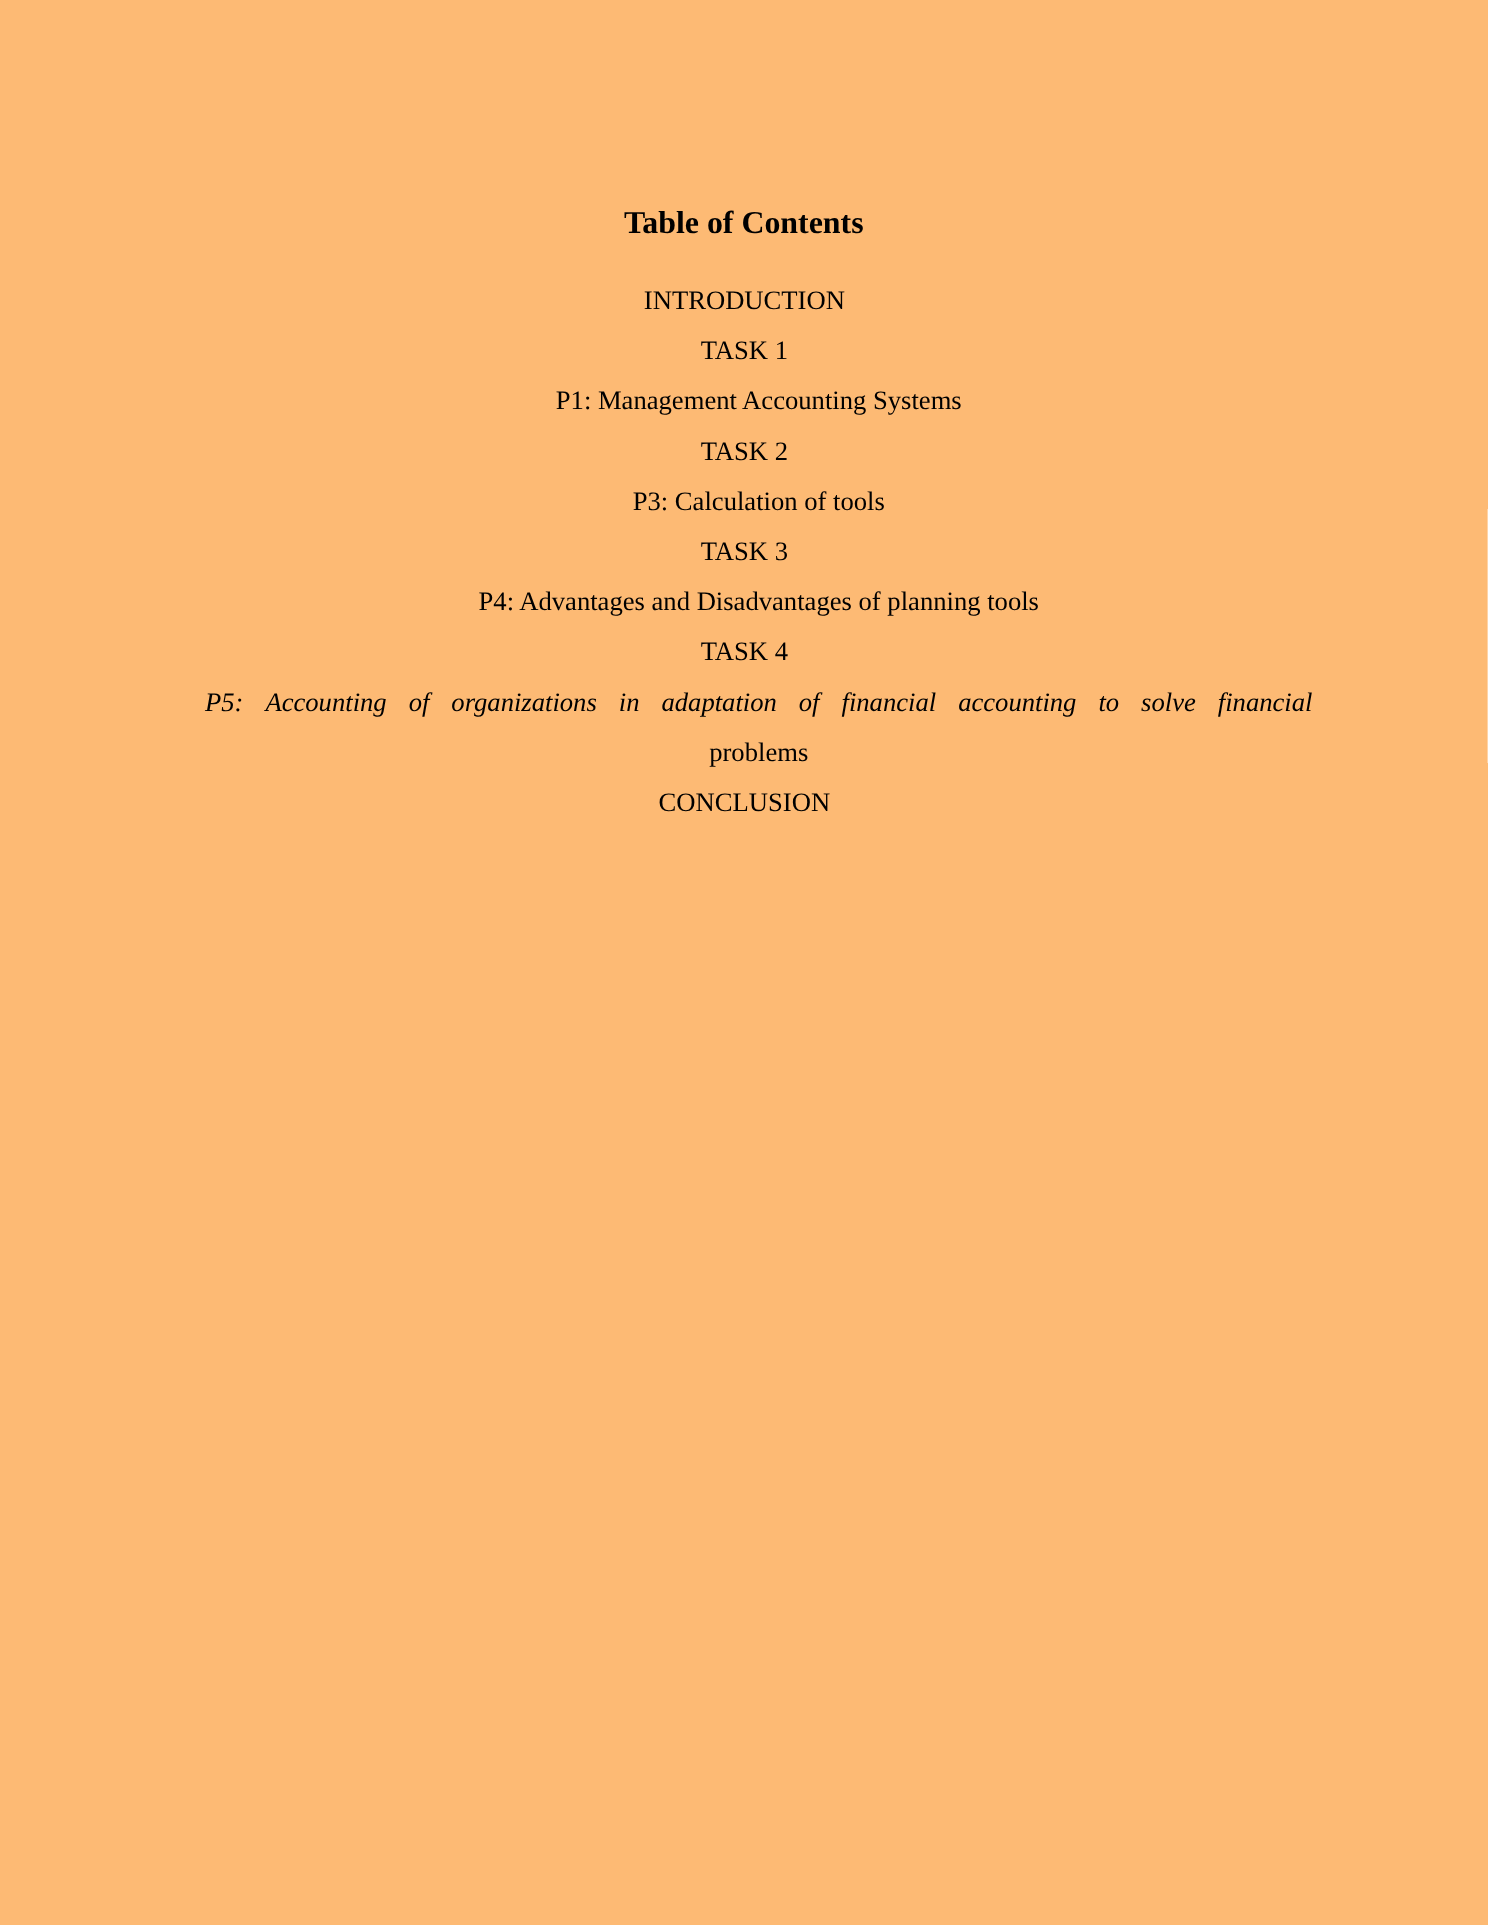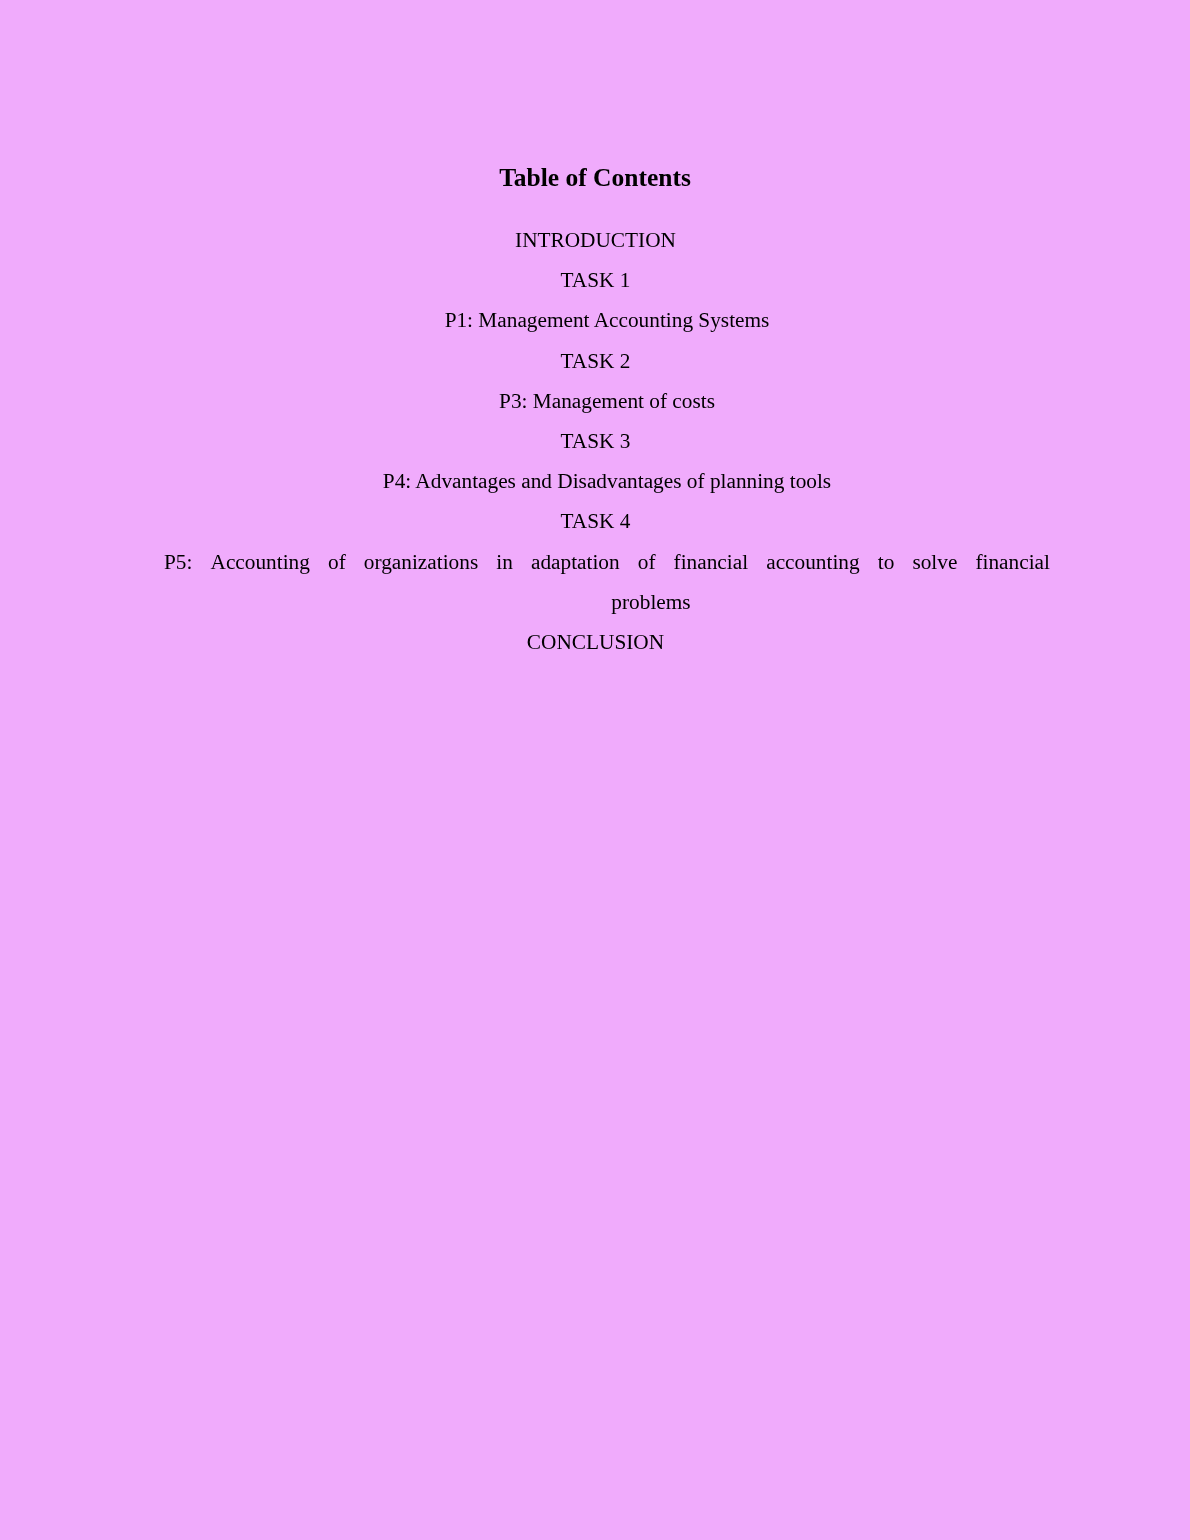"Table of Contents" .page { background: #f0abfc -> #fdba74 }
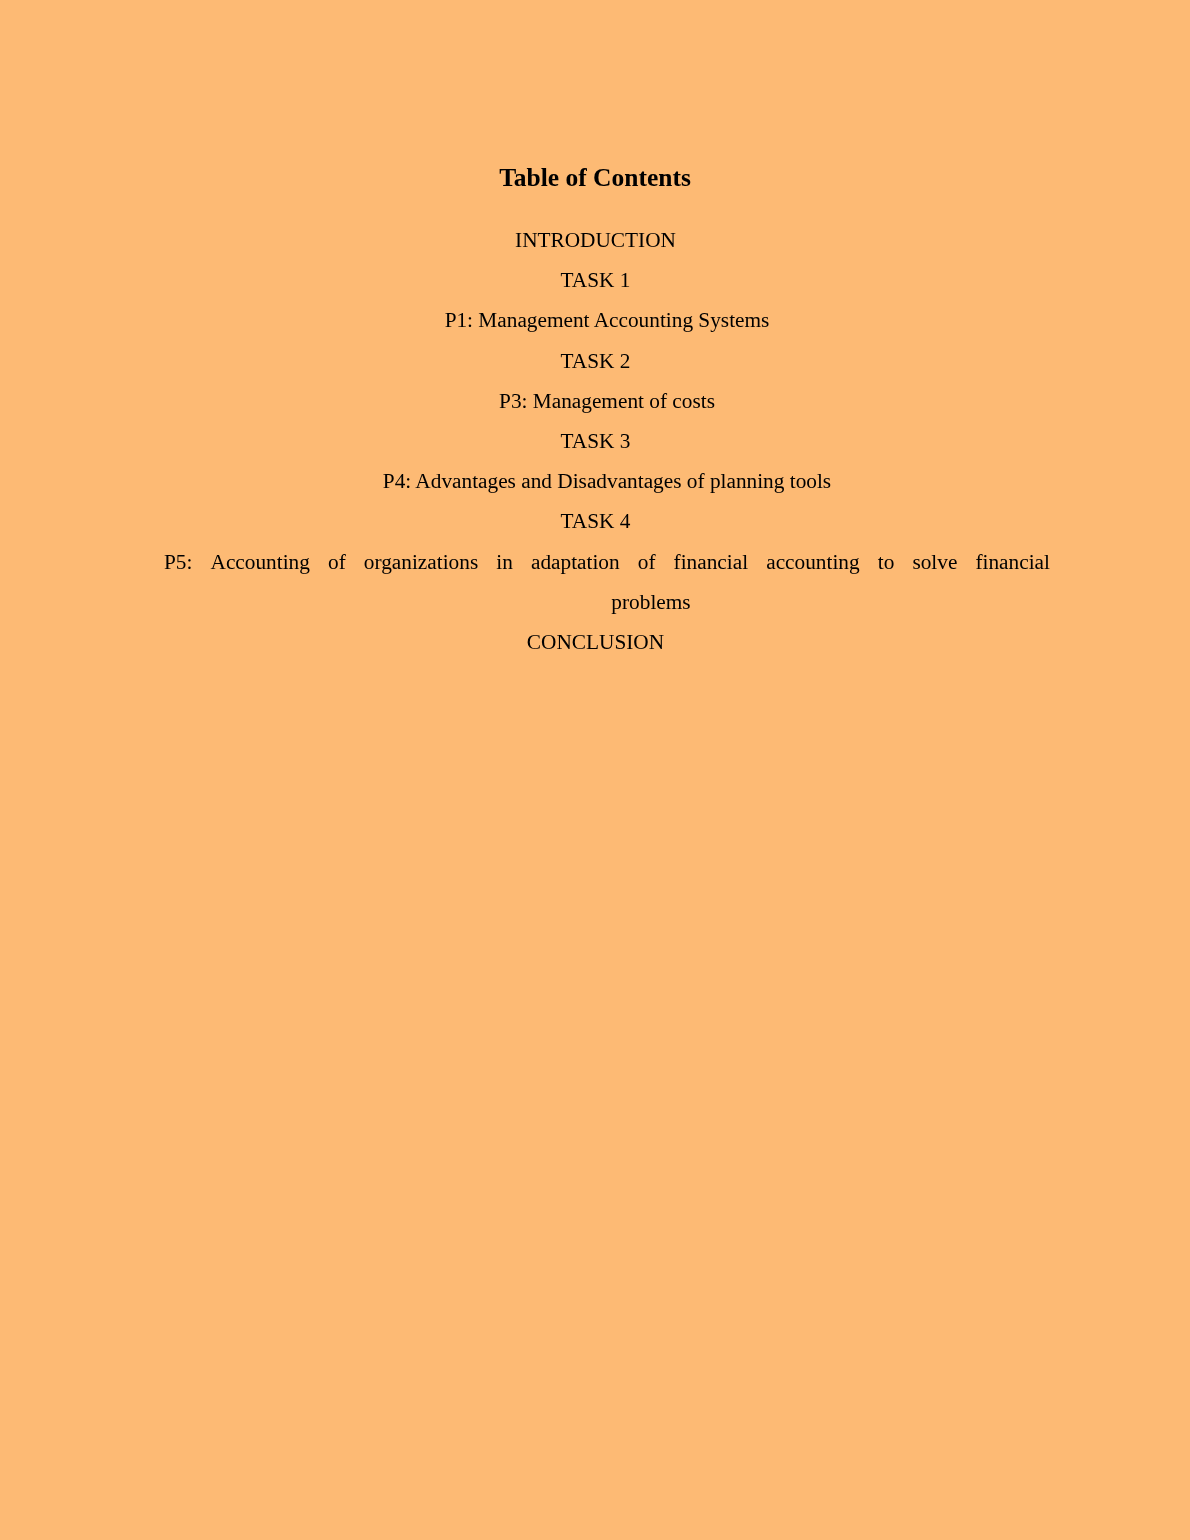"P3: Management of costs" span.label { text: Management of costs -> Calculation of tools }
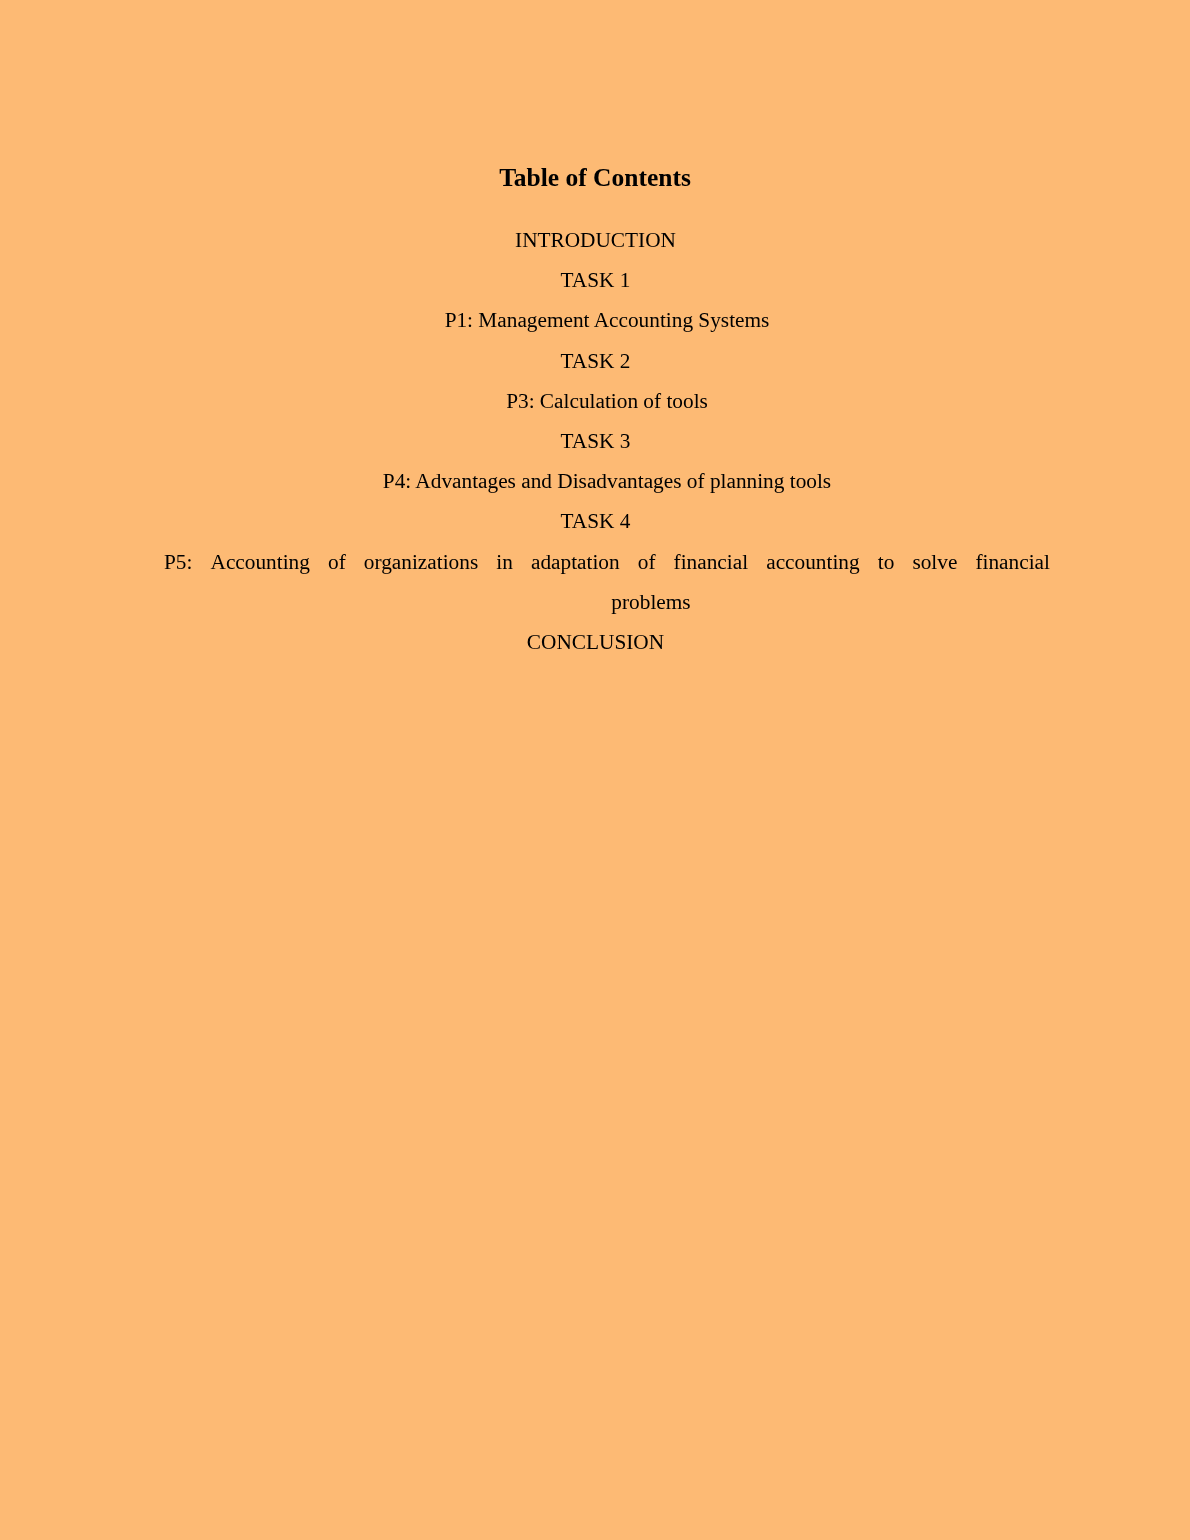"P5:" .justify-line { font-style: none -> italic }
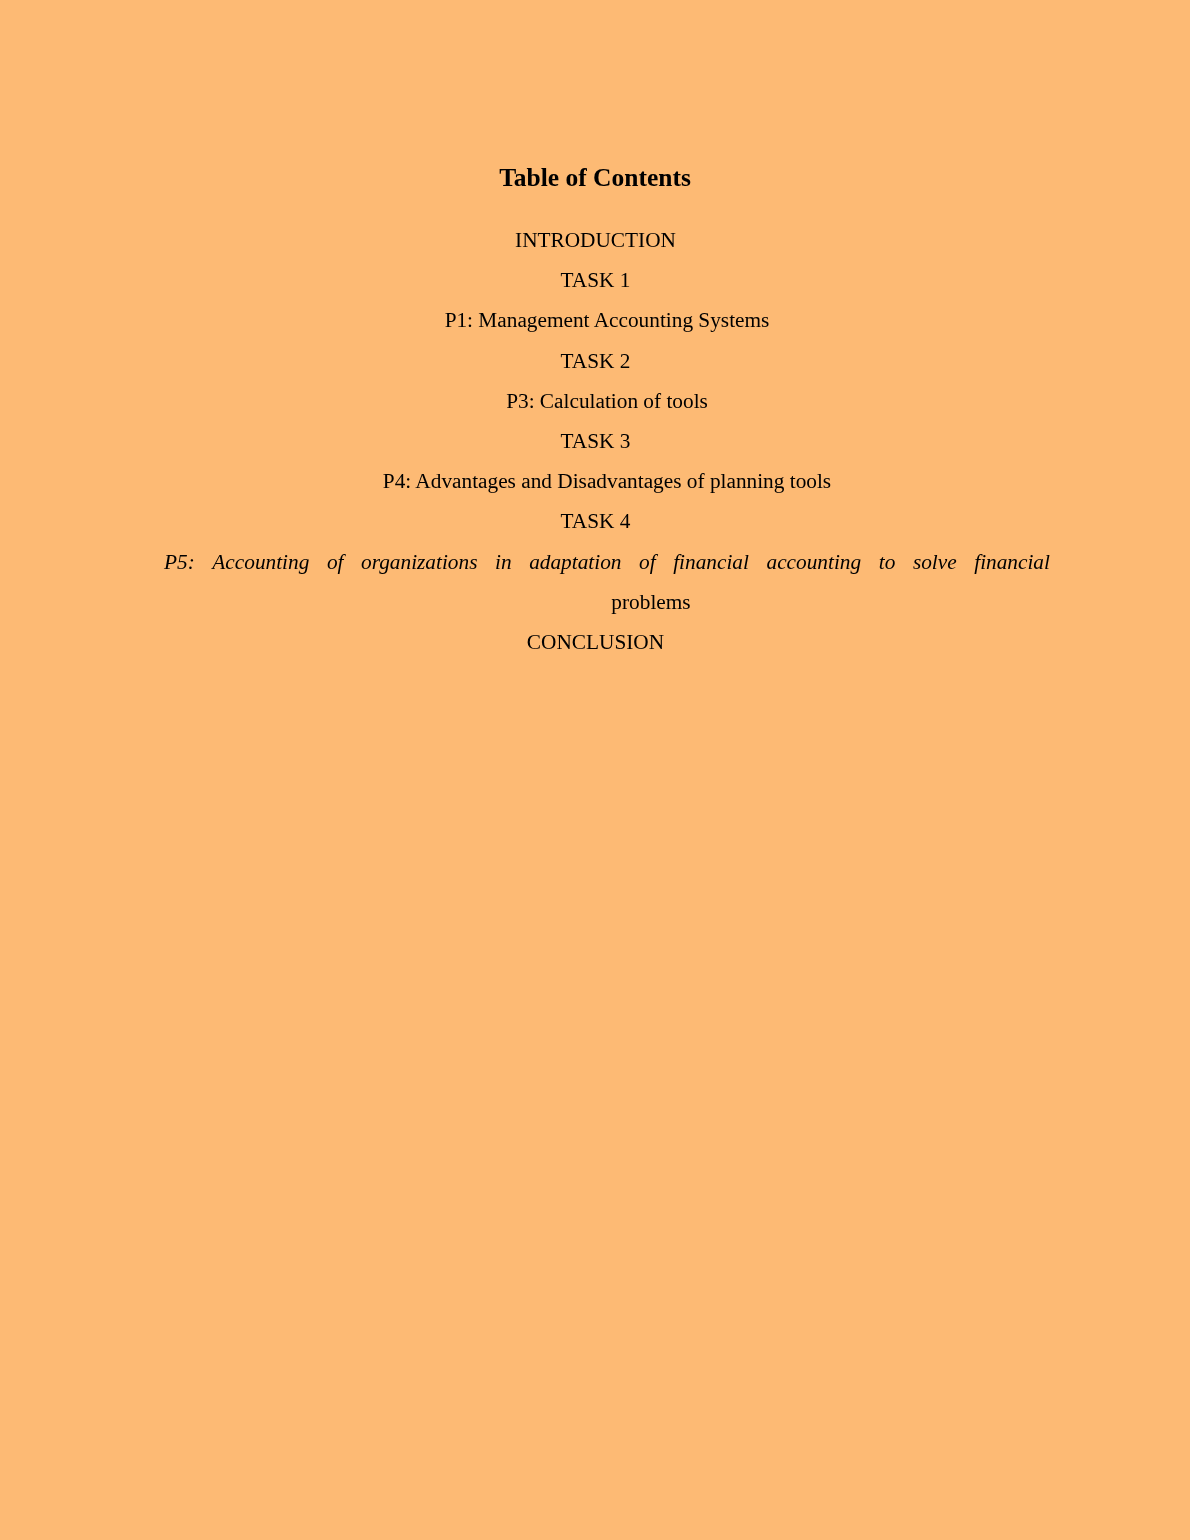"problems" div.row { margin-left: 44px -> none }
